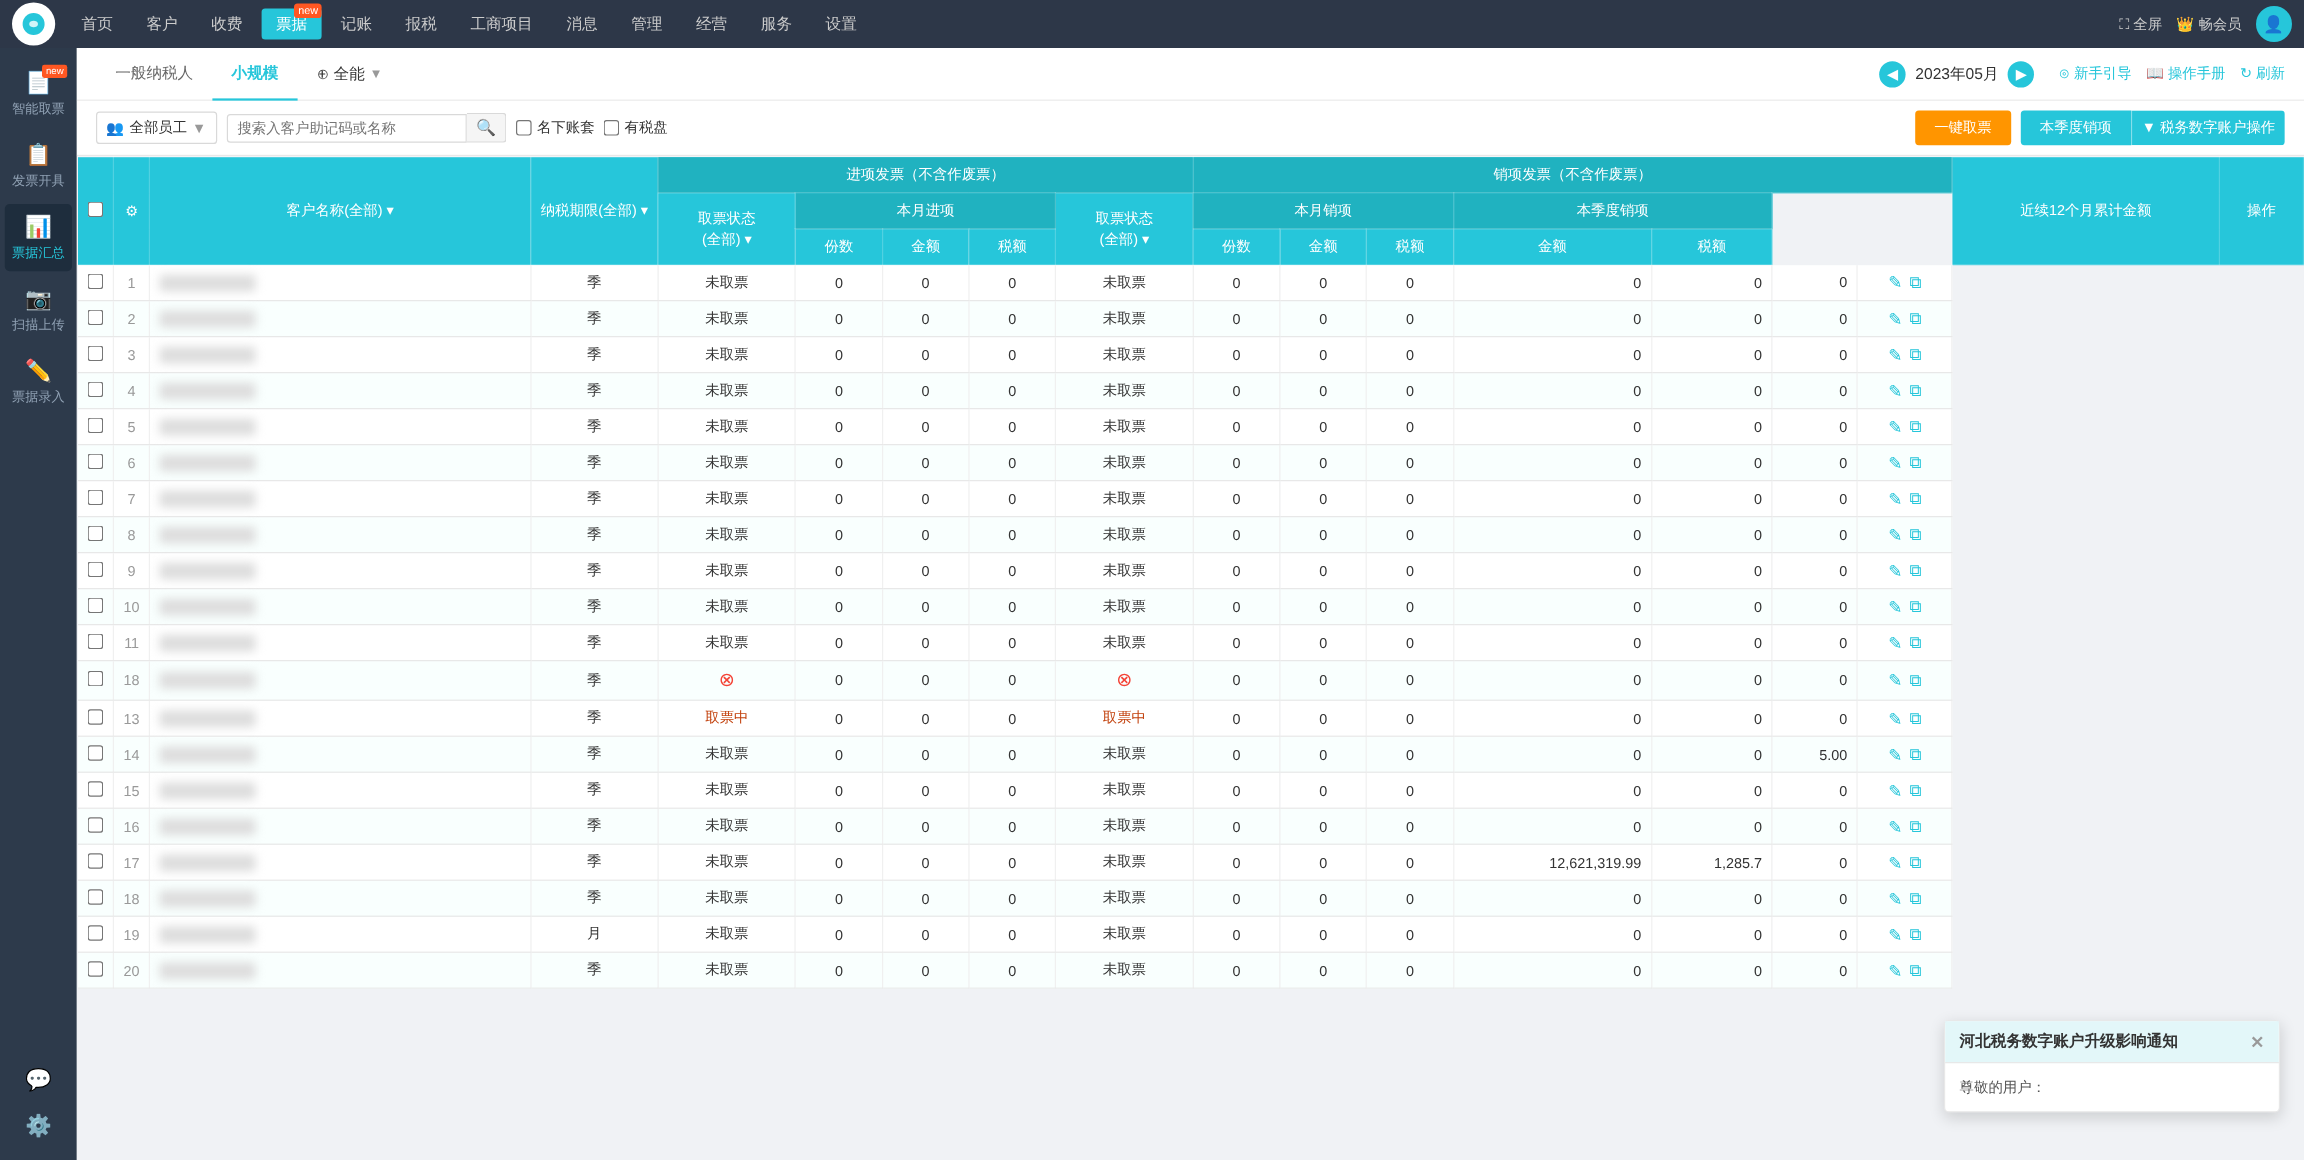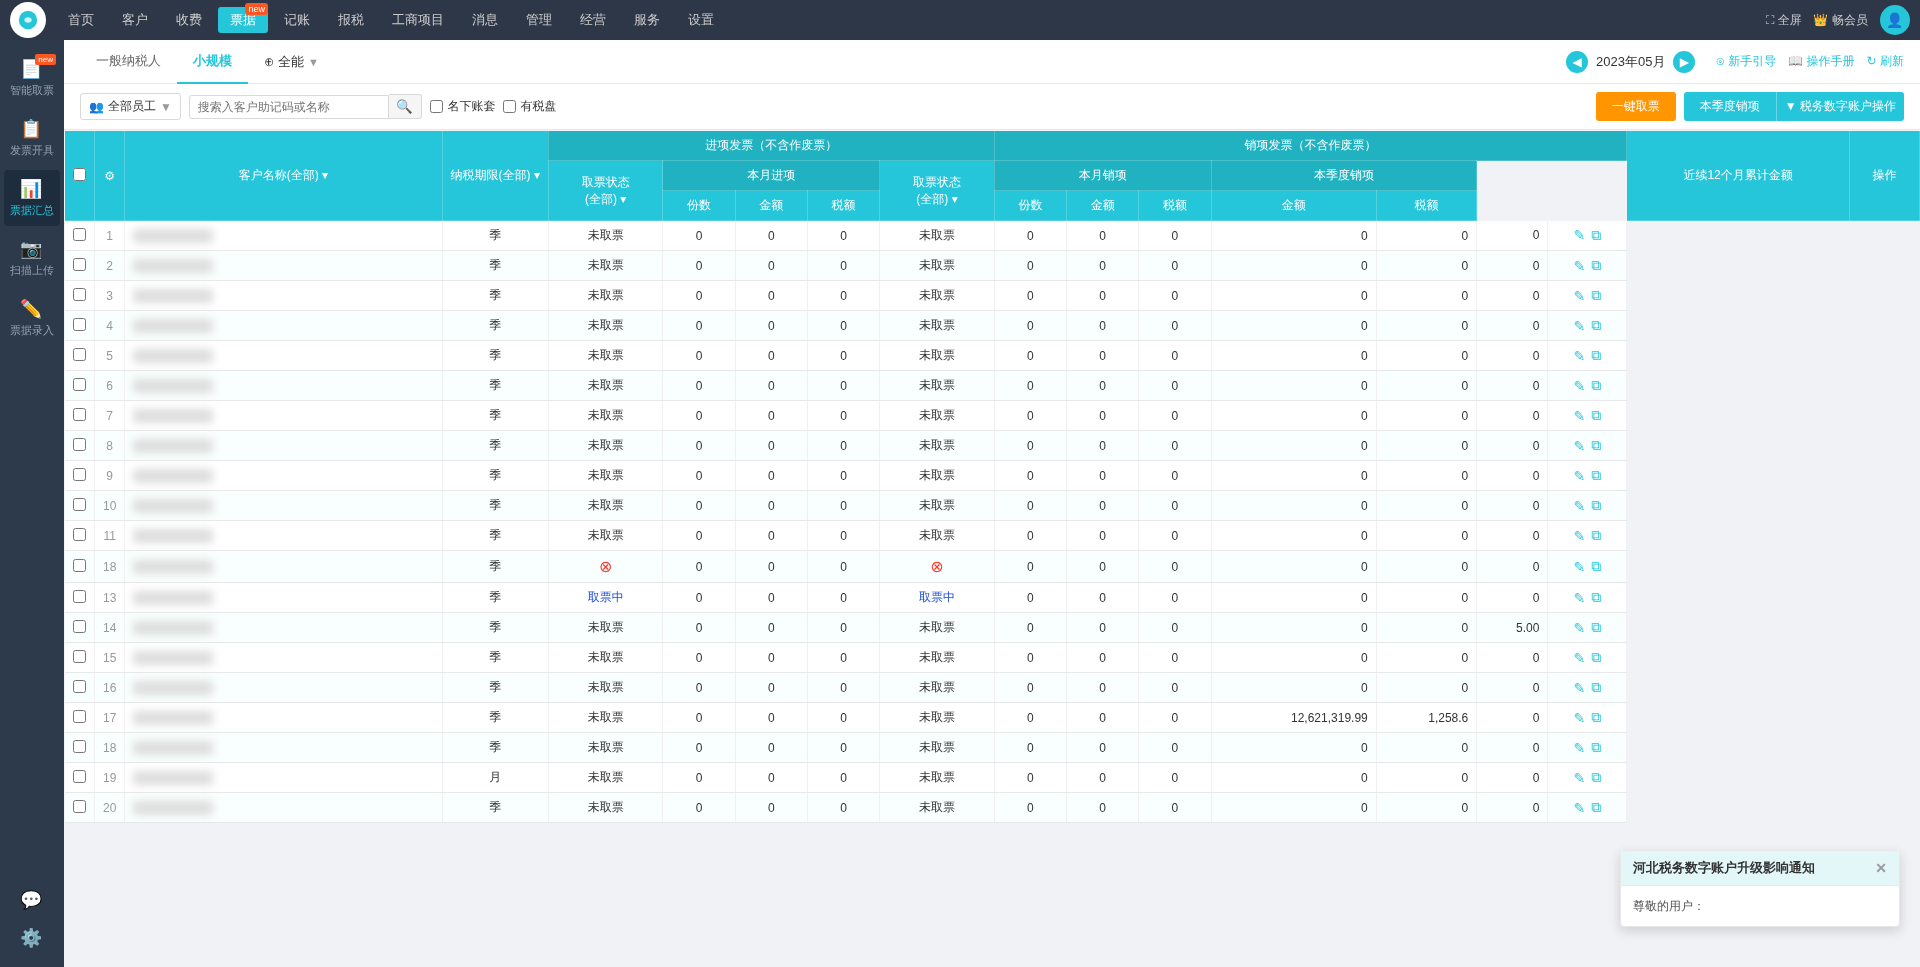"取票中" .status-processing { color: #1d4ed8 -> #c2410c }
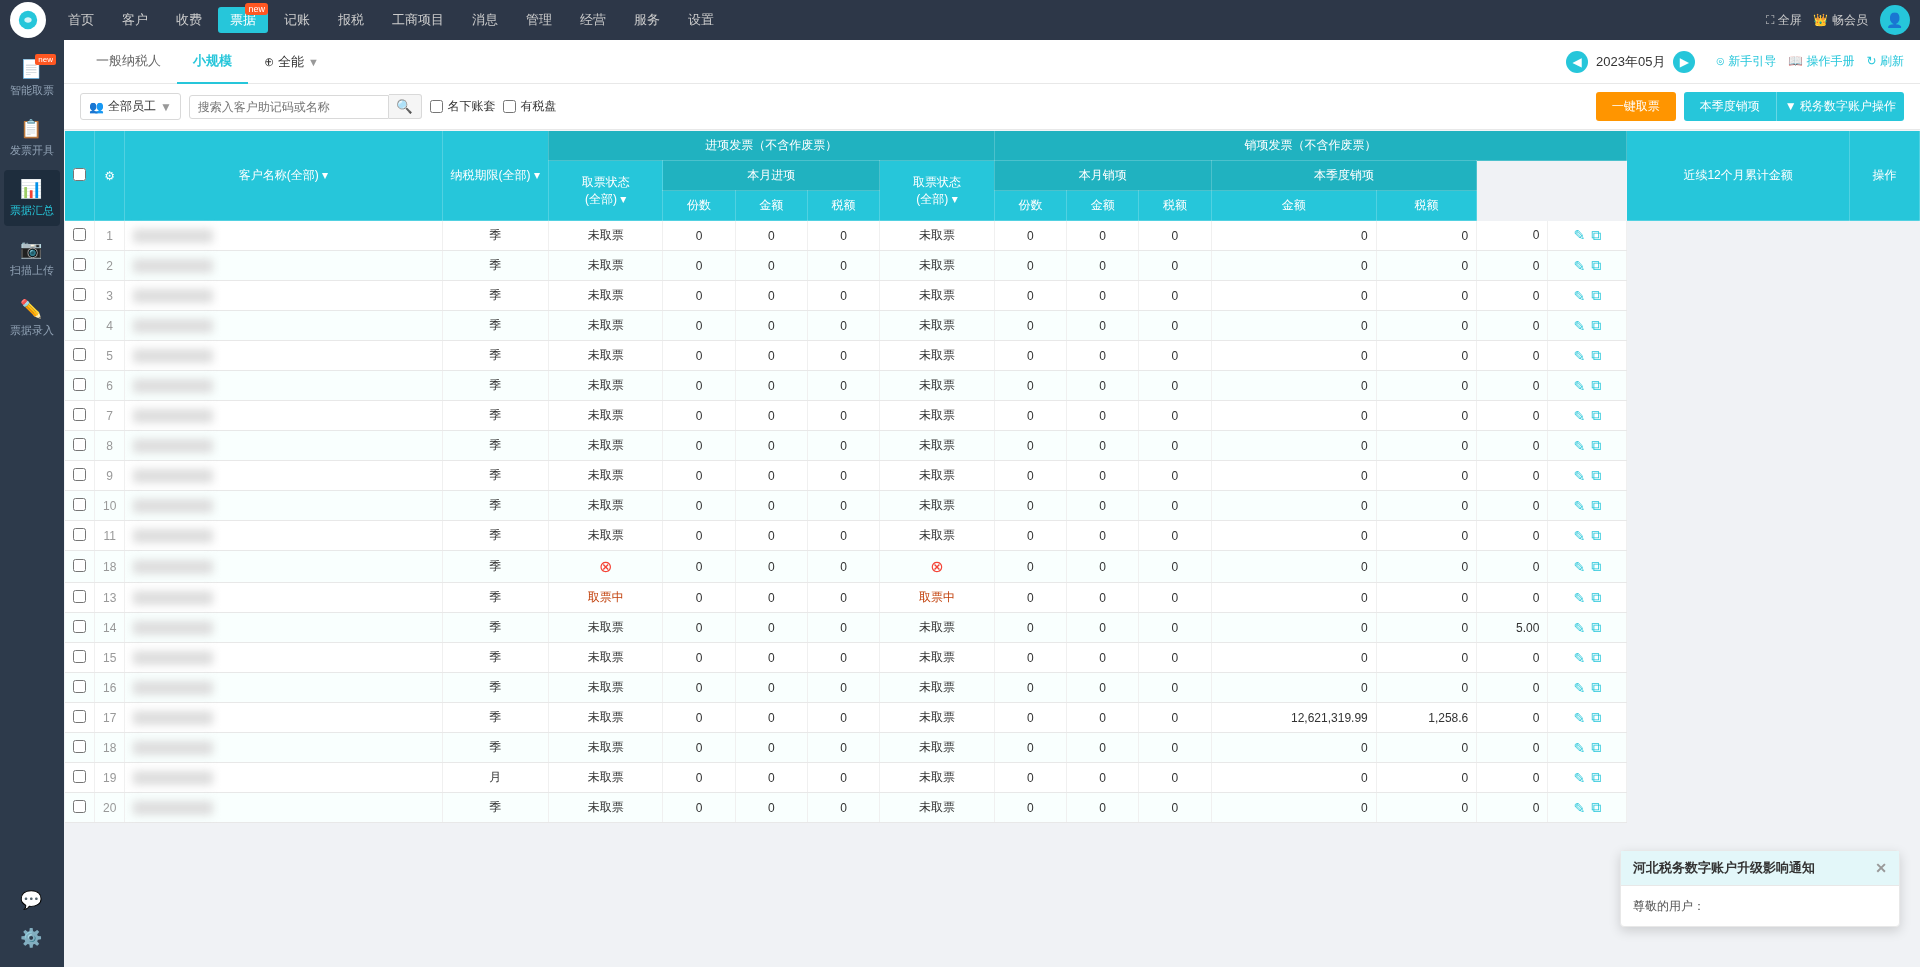"1,258.6" span { text: 1,258.6 -> 1,285.7 }
